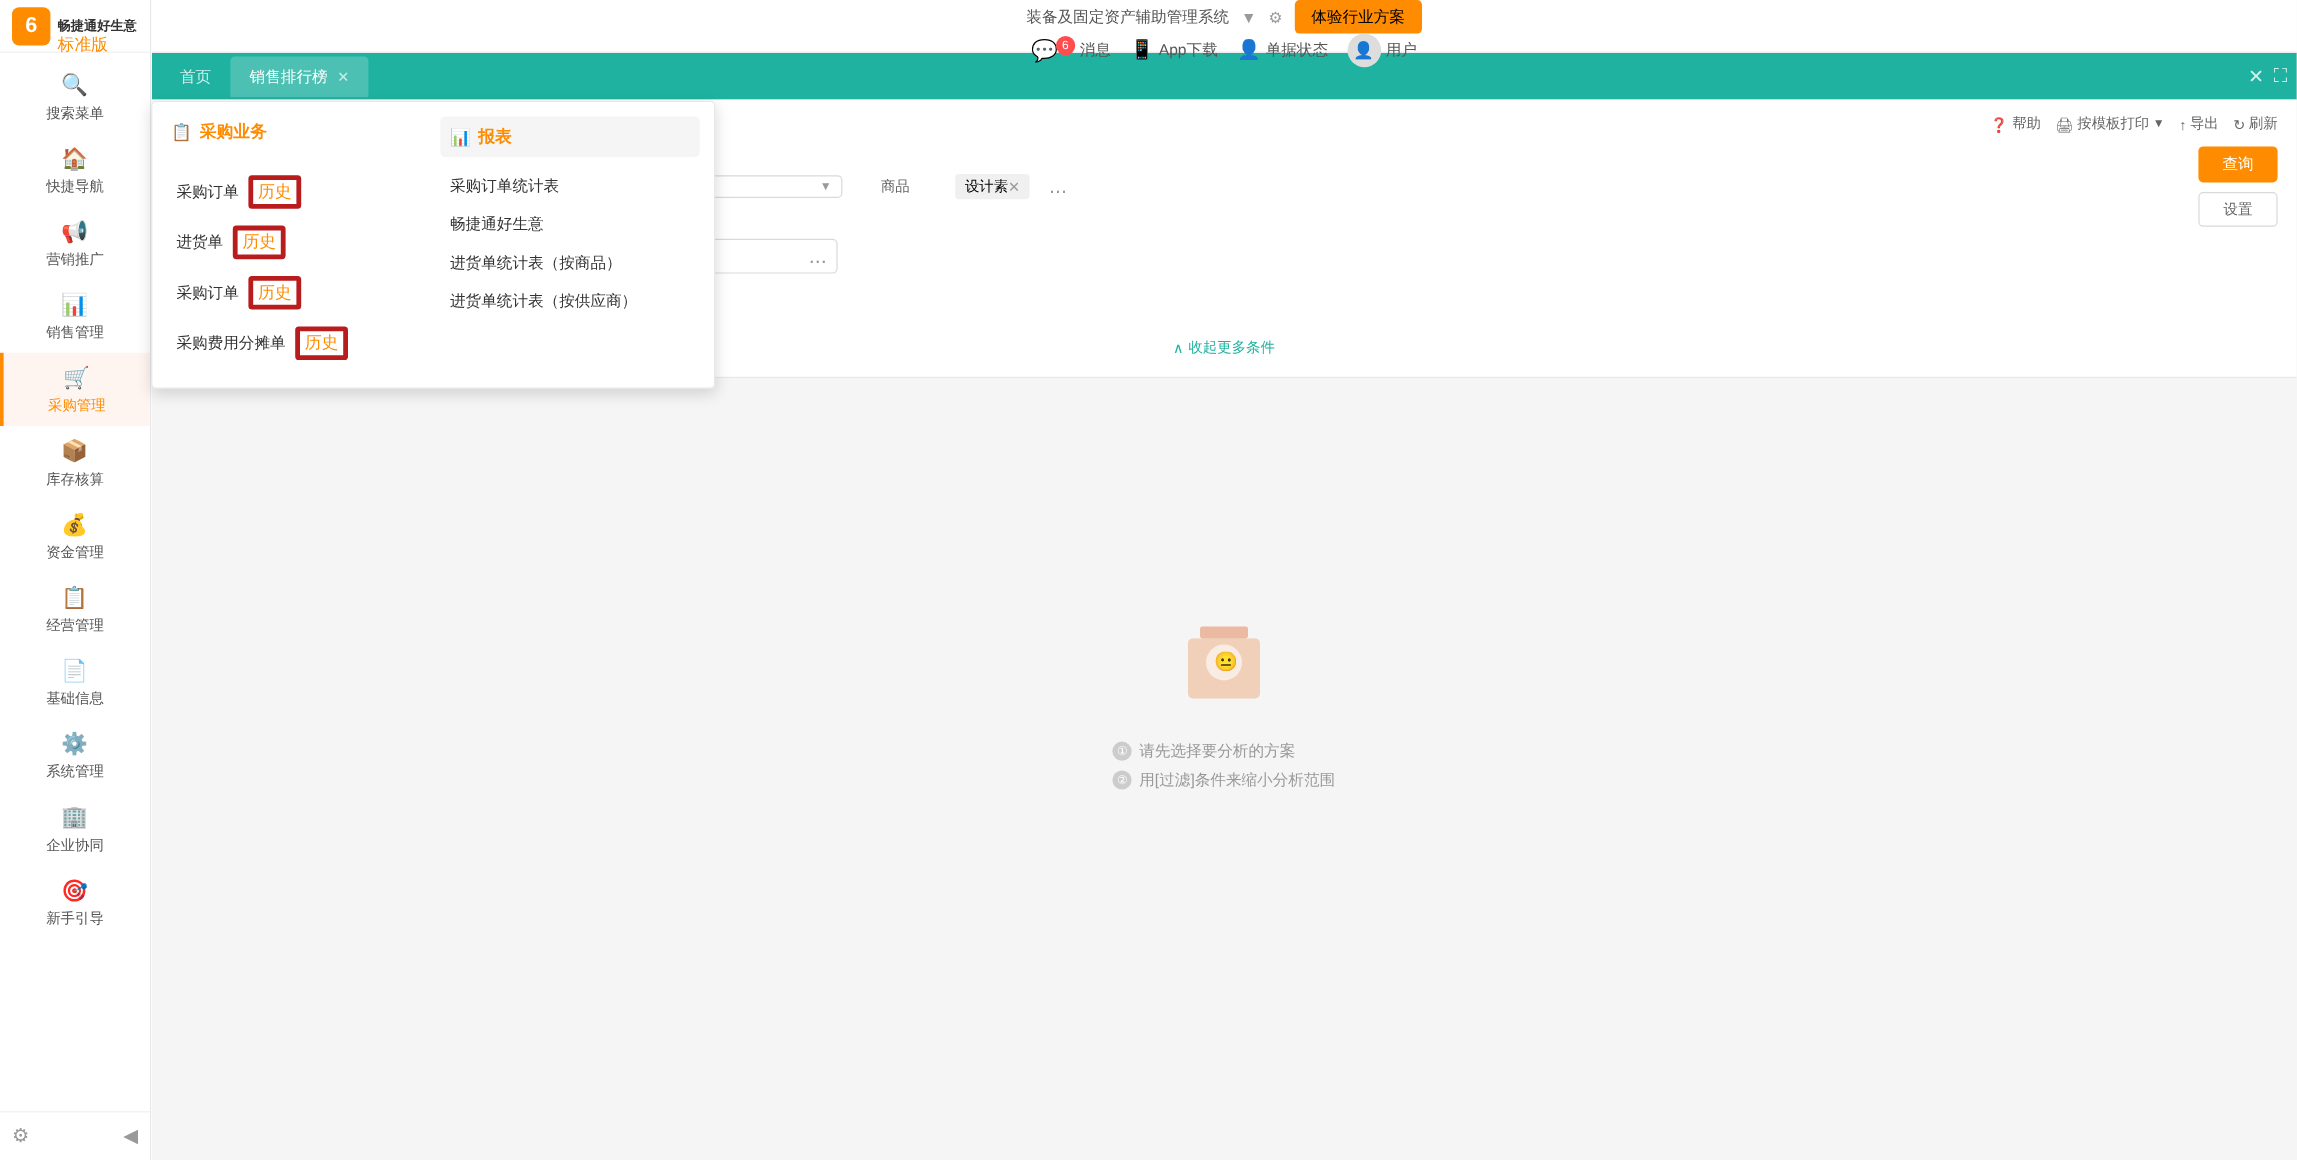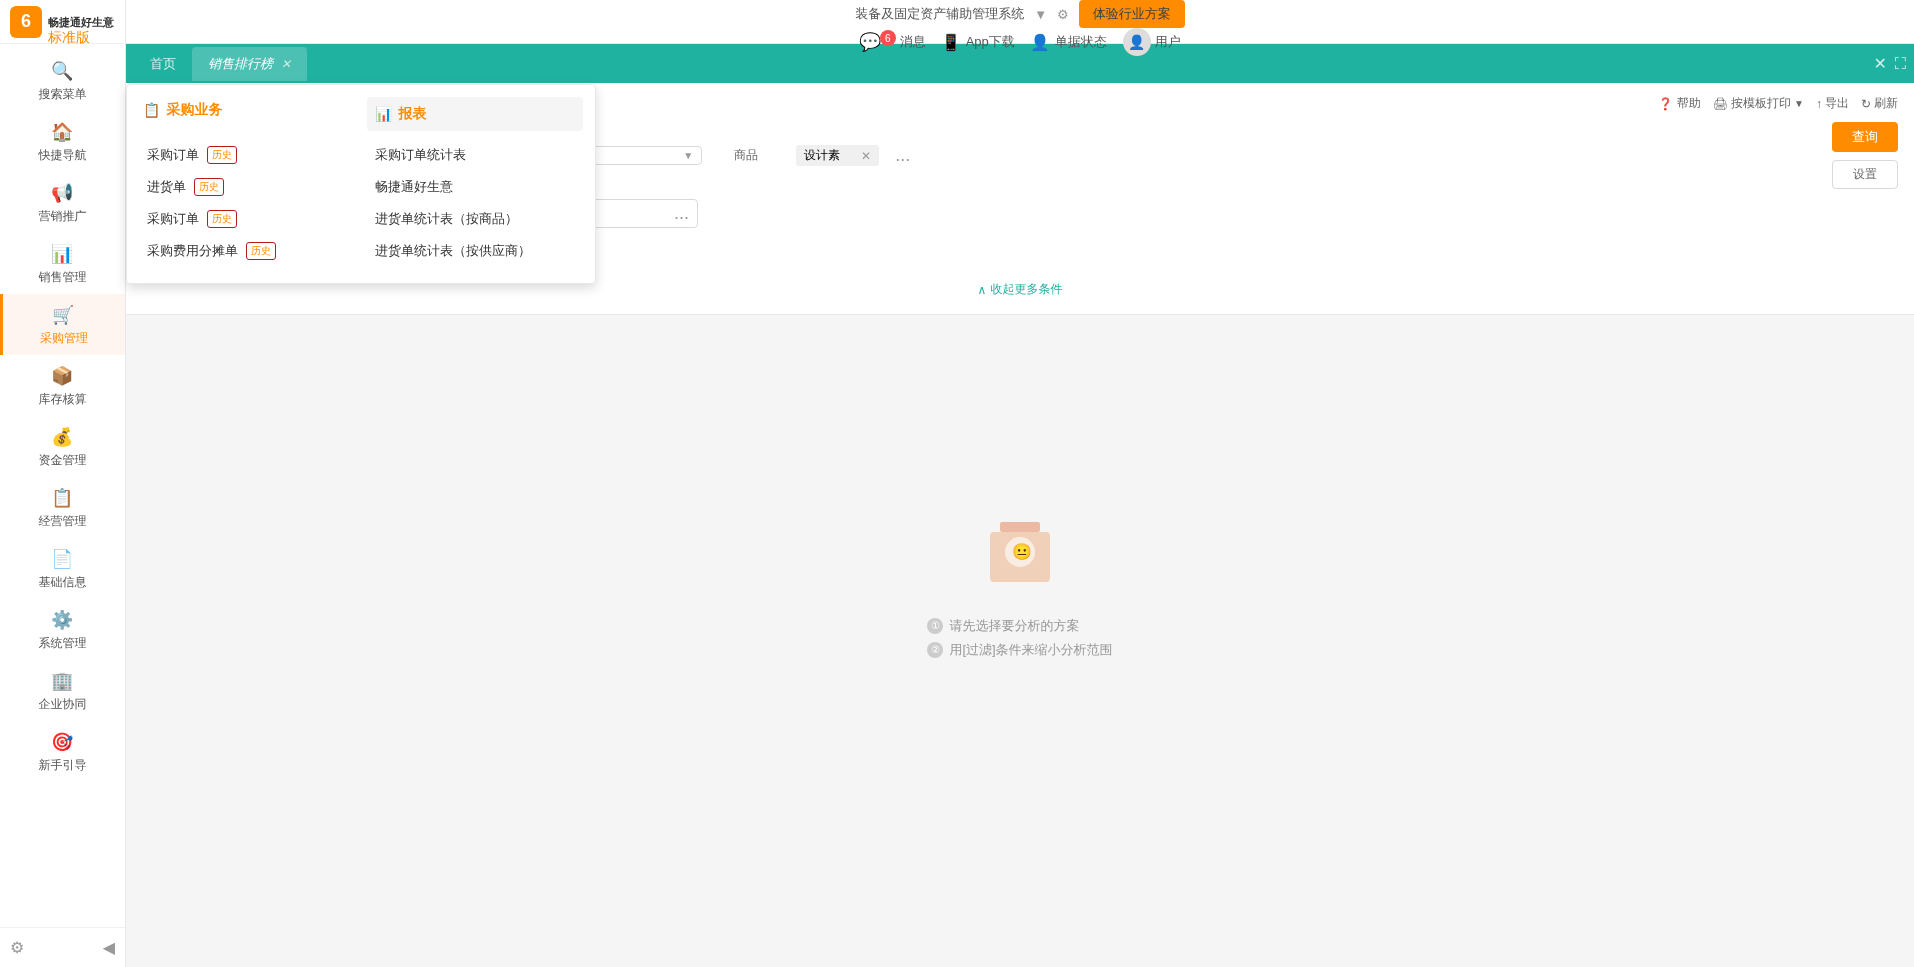"体验行业方案" .industry-btn { color: #404040 -> #000000 }
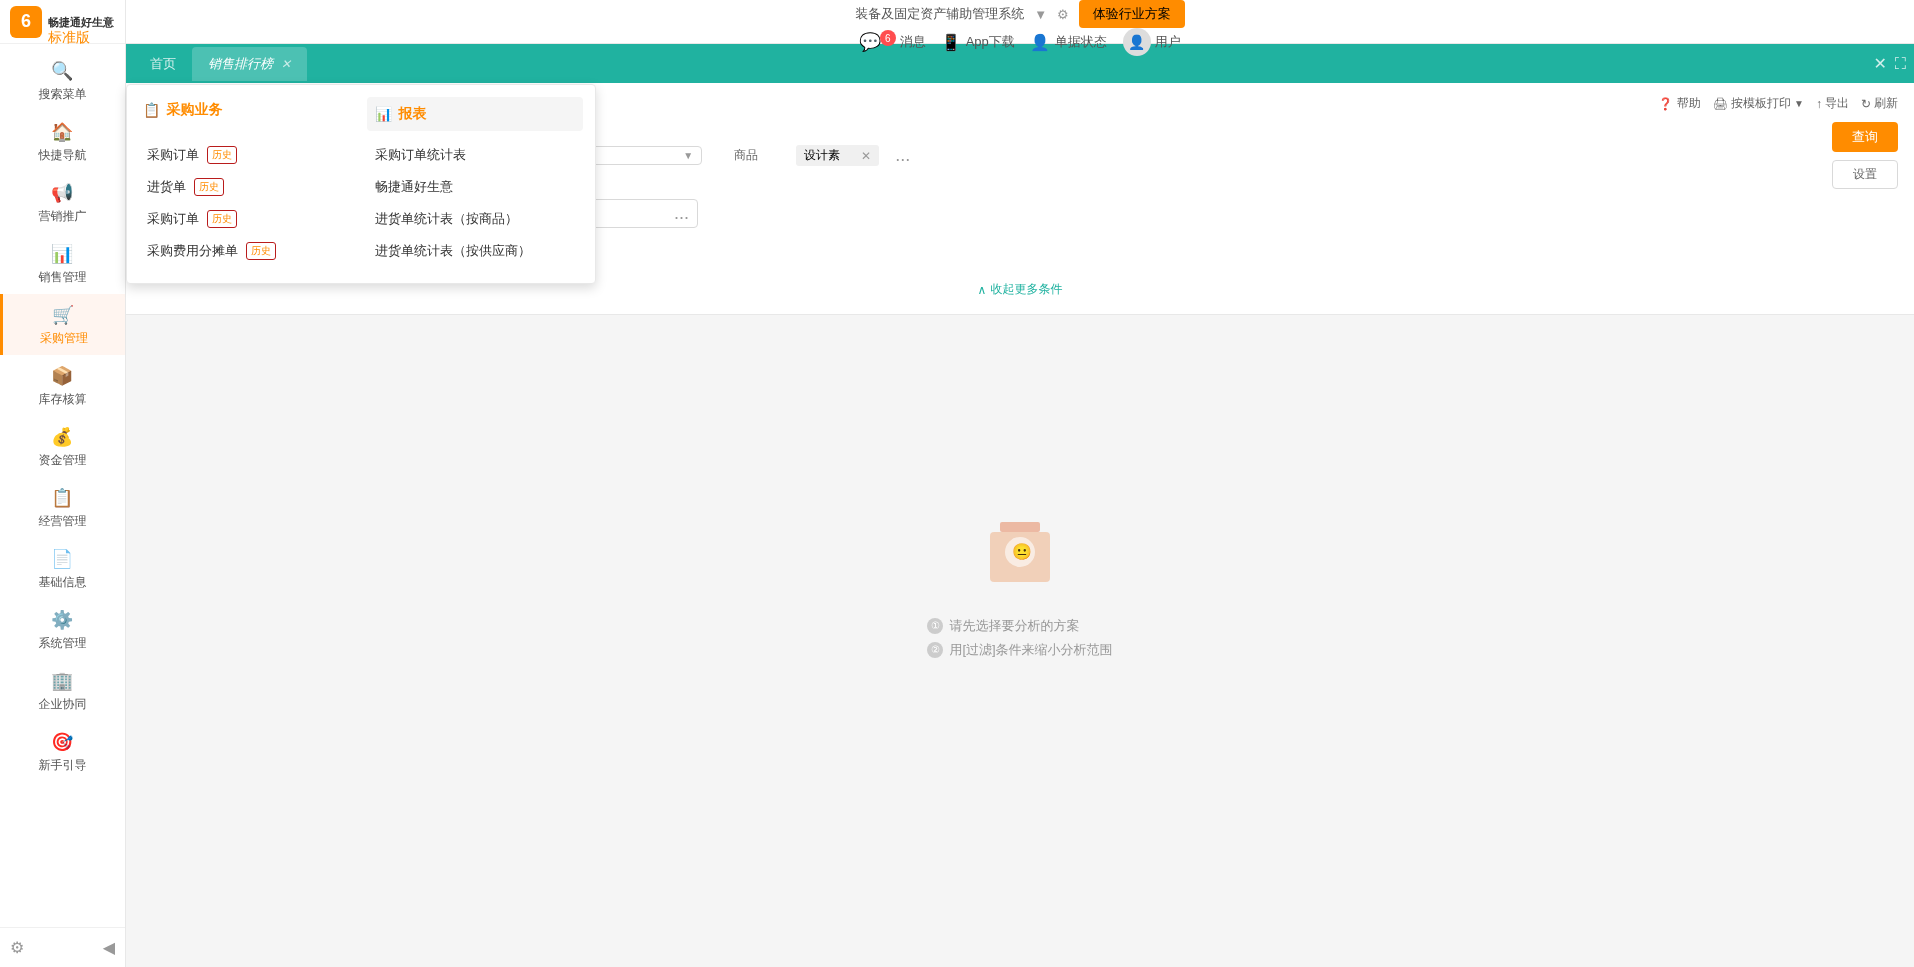"销售排行榜" .tab-item.active { font-style: italic -> none }
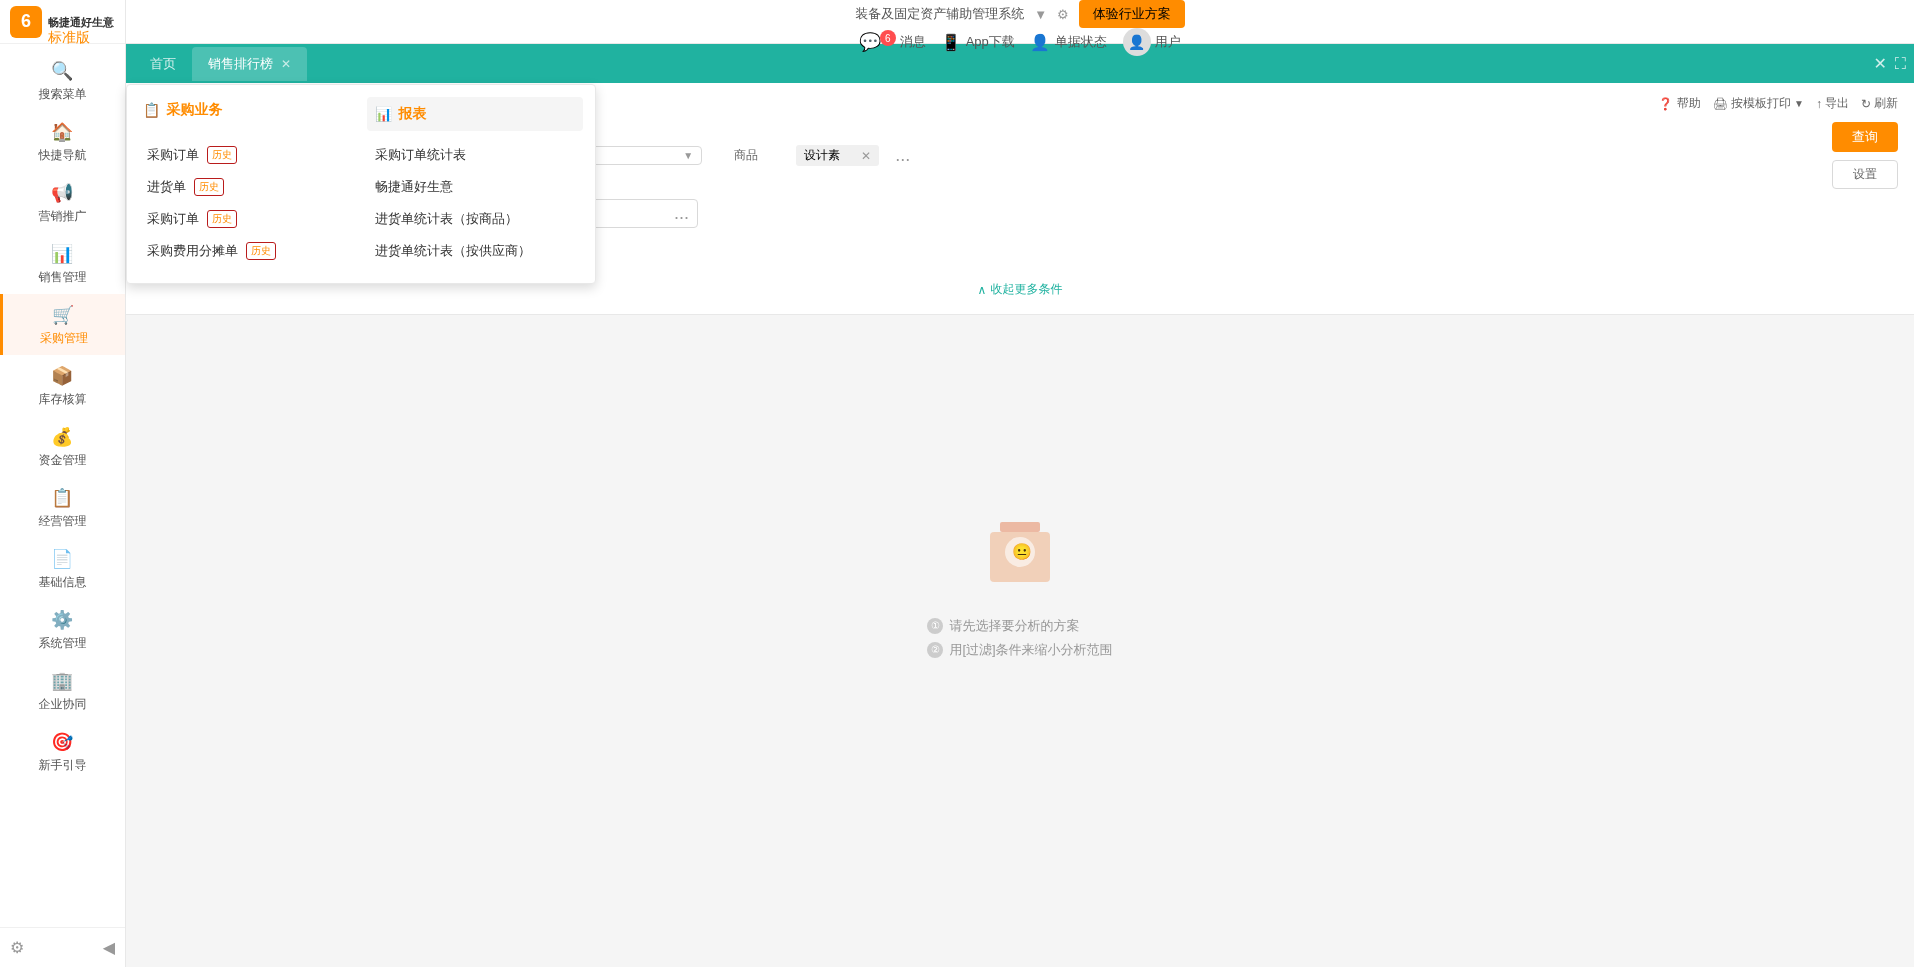"历史" .history-badge { border: 1px solid #b91c1c -> 4px solid #b91c1c; font-size: 10px -> 14px }
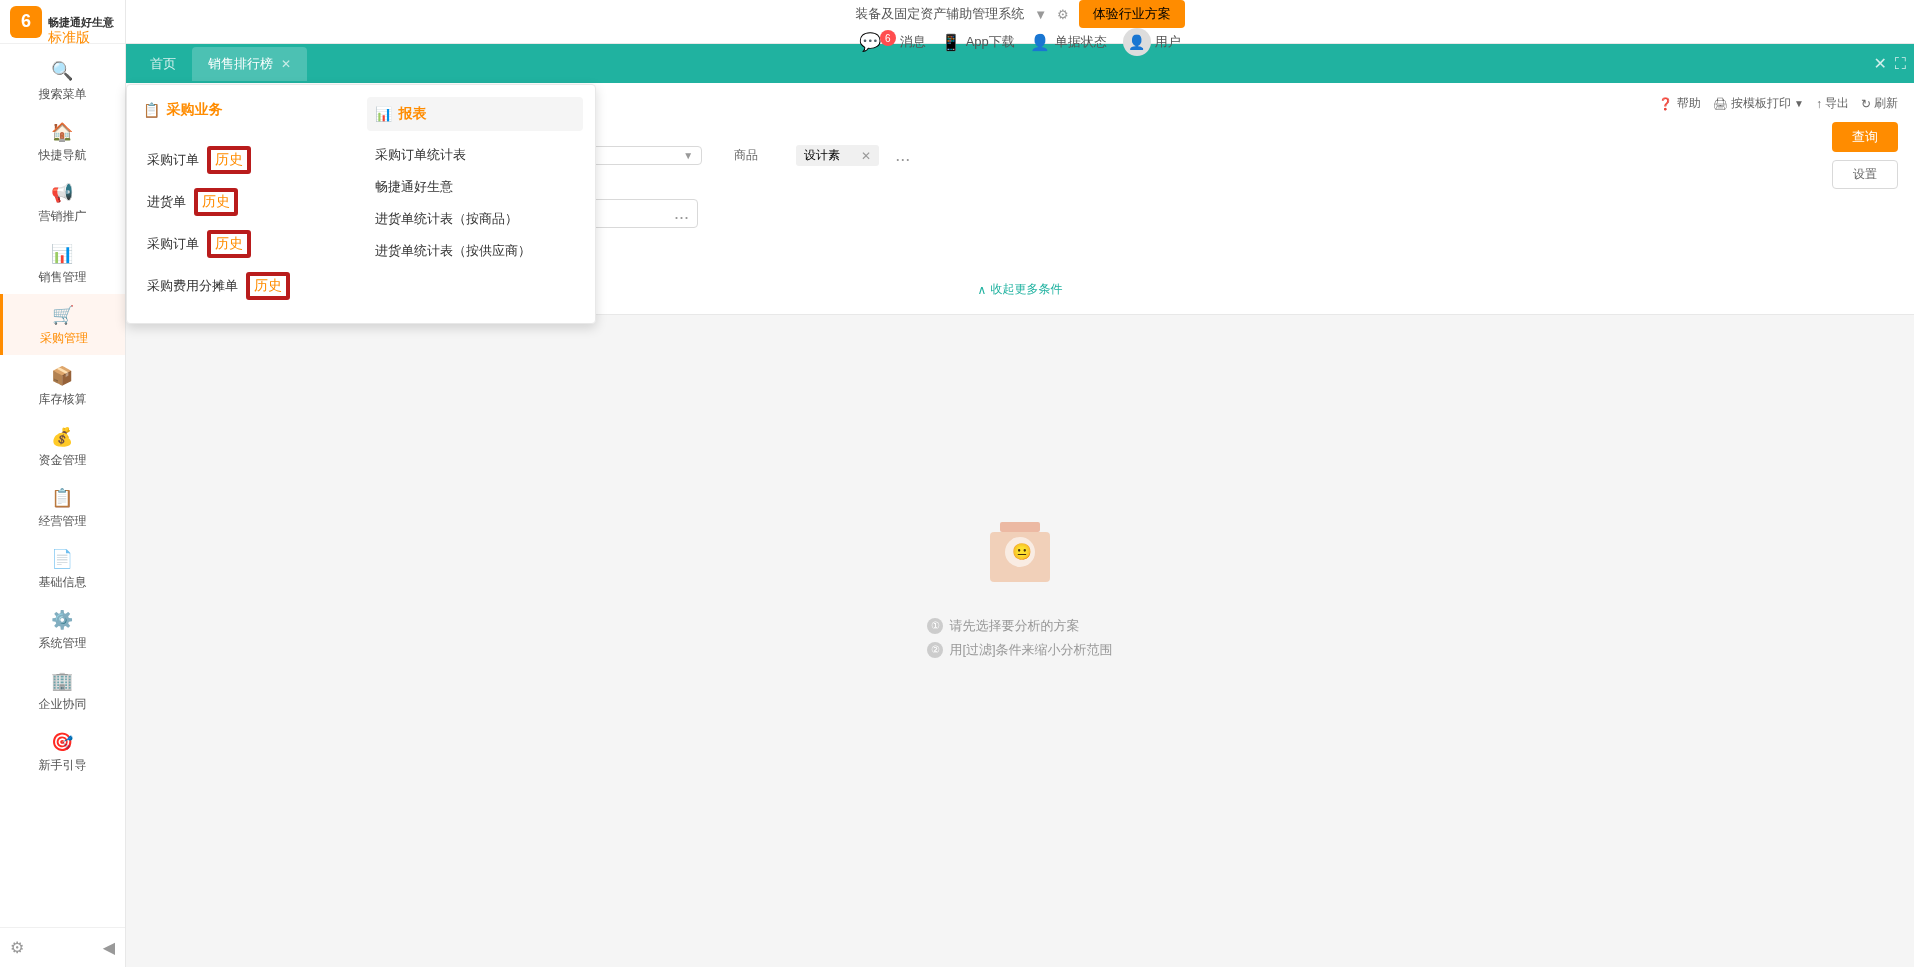"设计素" .filter-tag { gap: 21px -> 0 }
